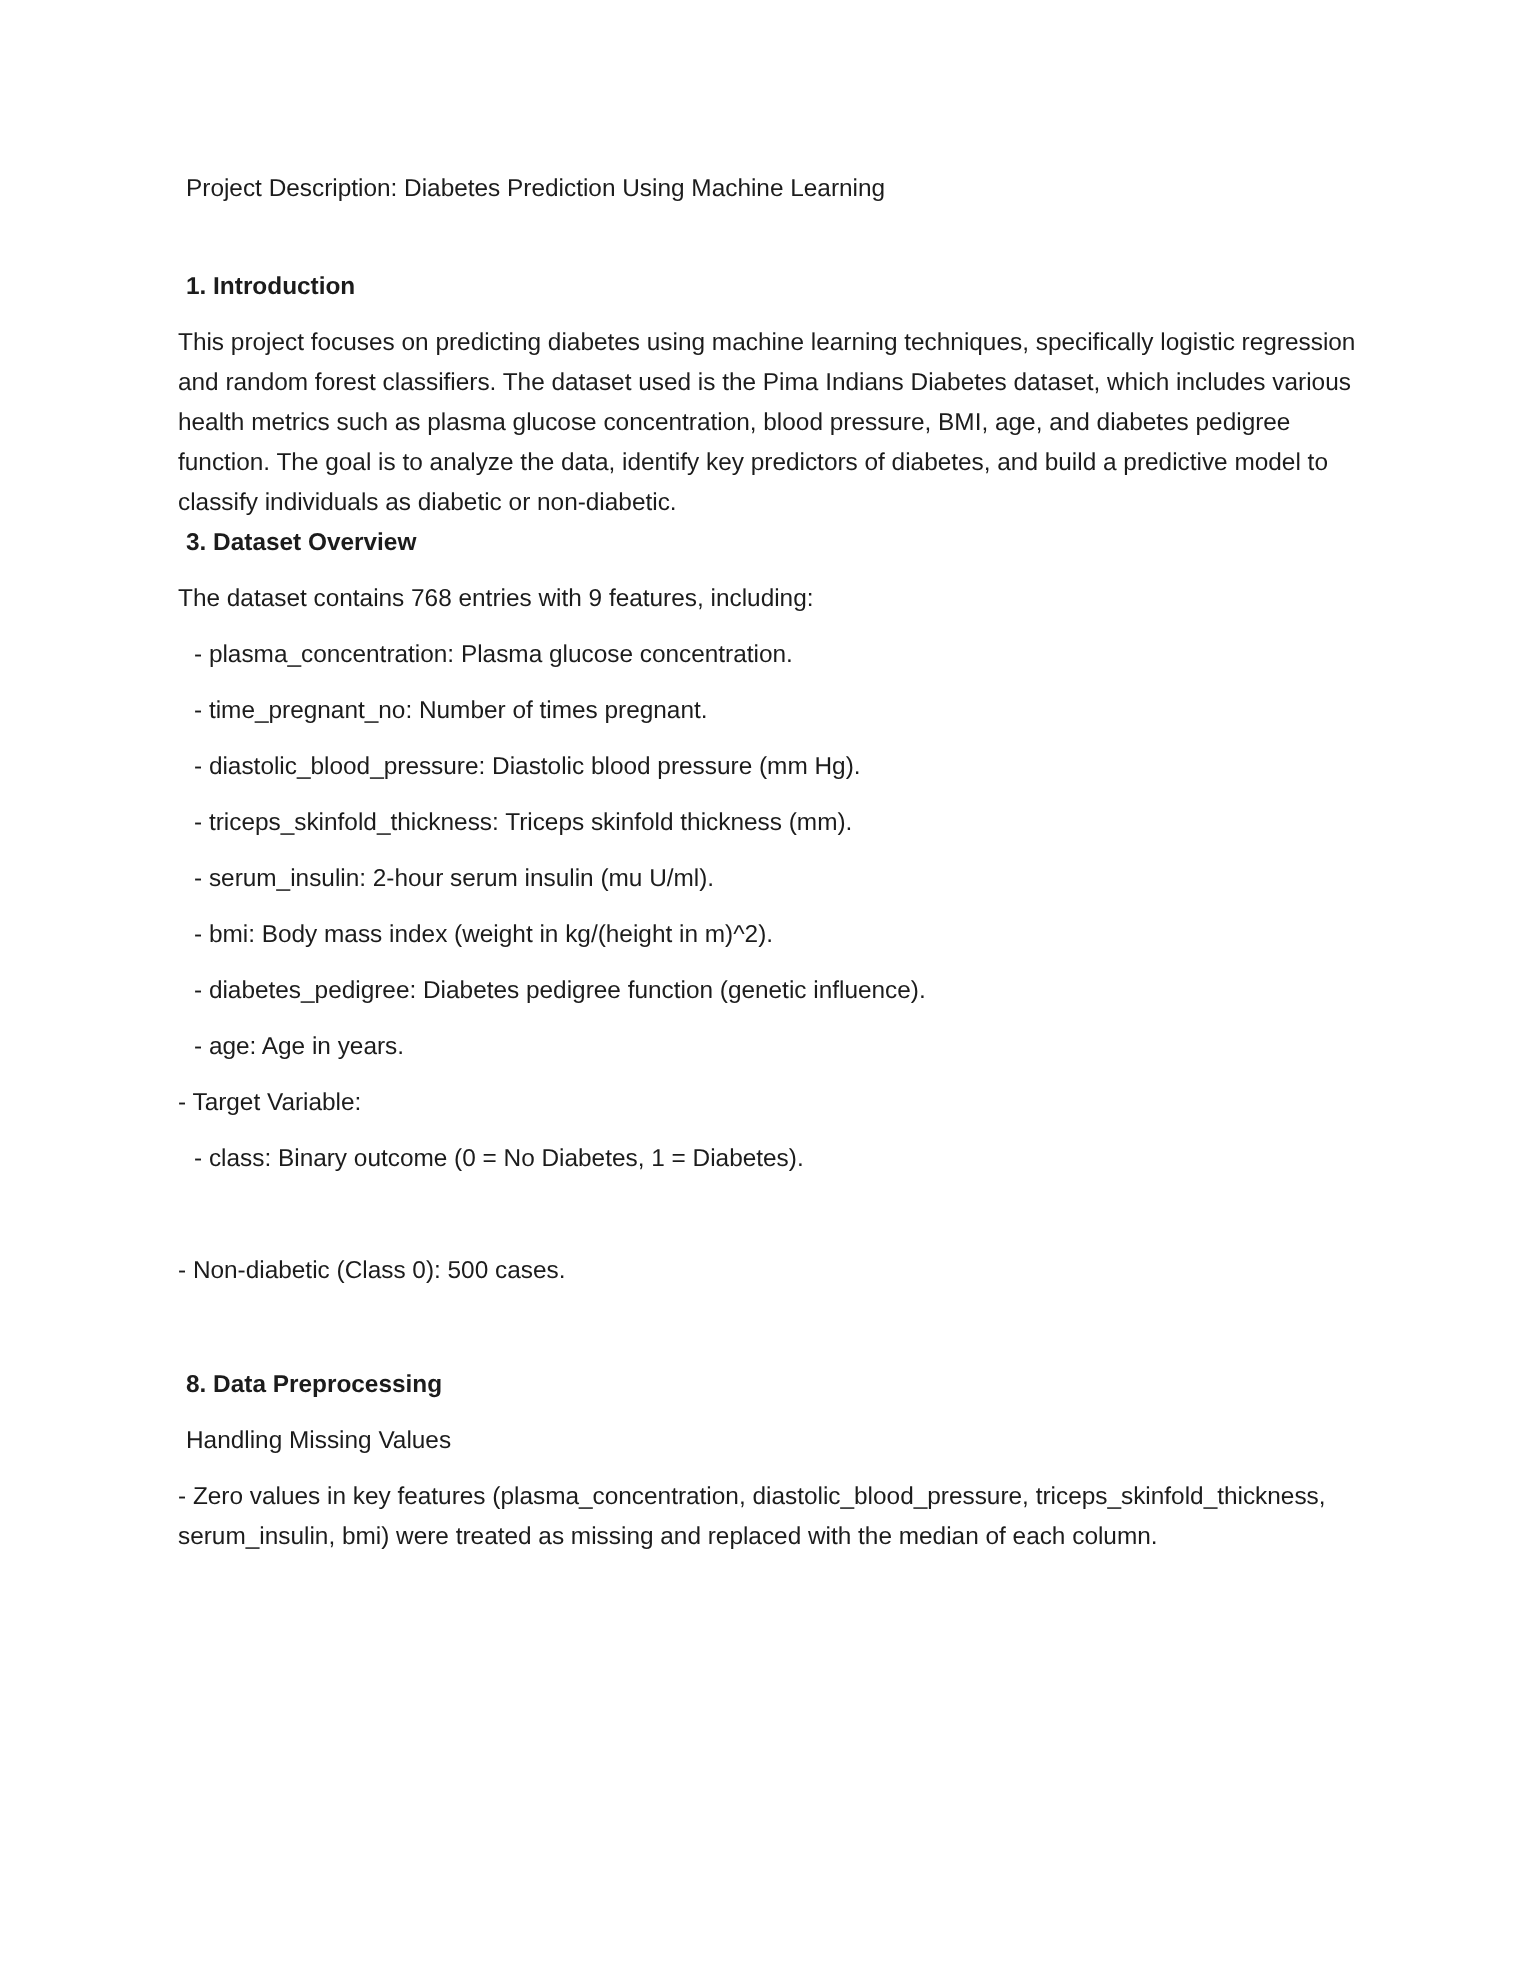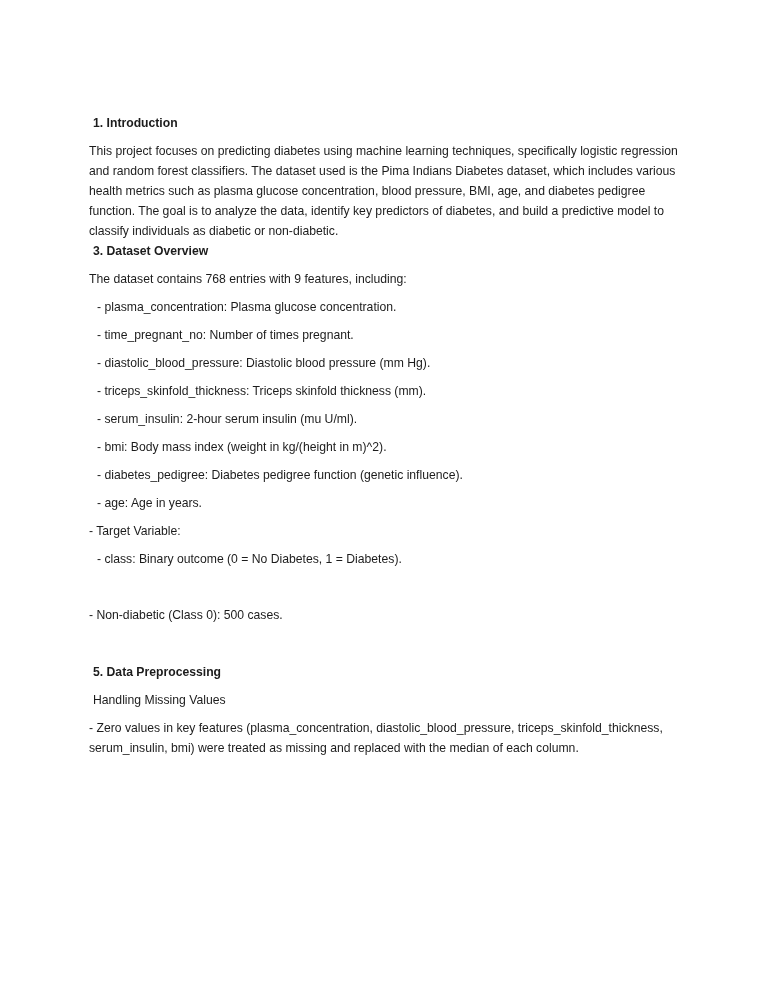"Project Description: Diabetes Prediction" p.title { html: none -> <p>Project Description: Diabetes Prediction Using Machine Learning</p> }
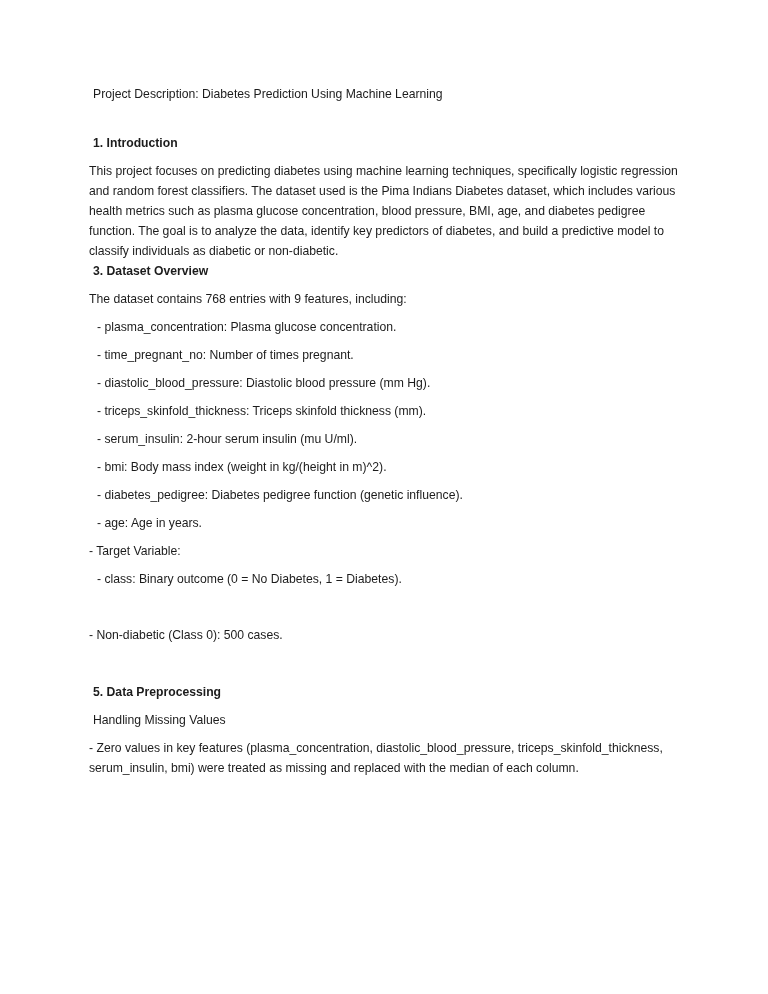"5. Data Preprocessing" h2.heading { text: 5 -> 8 }
